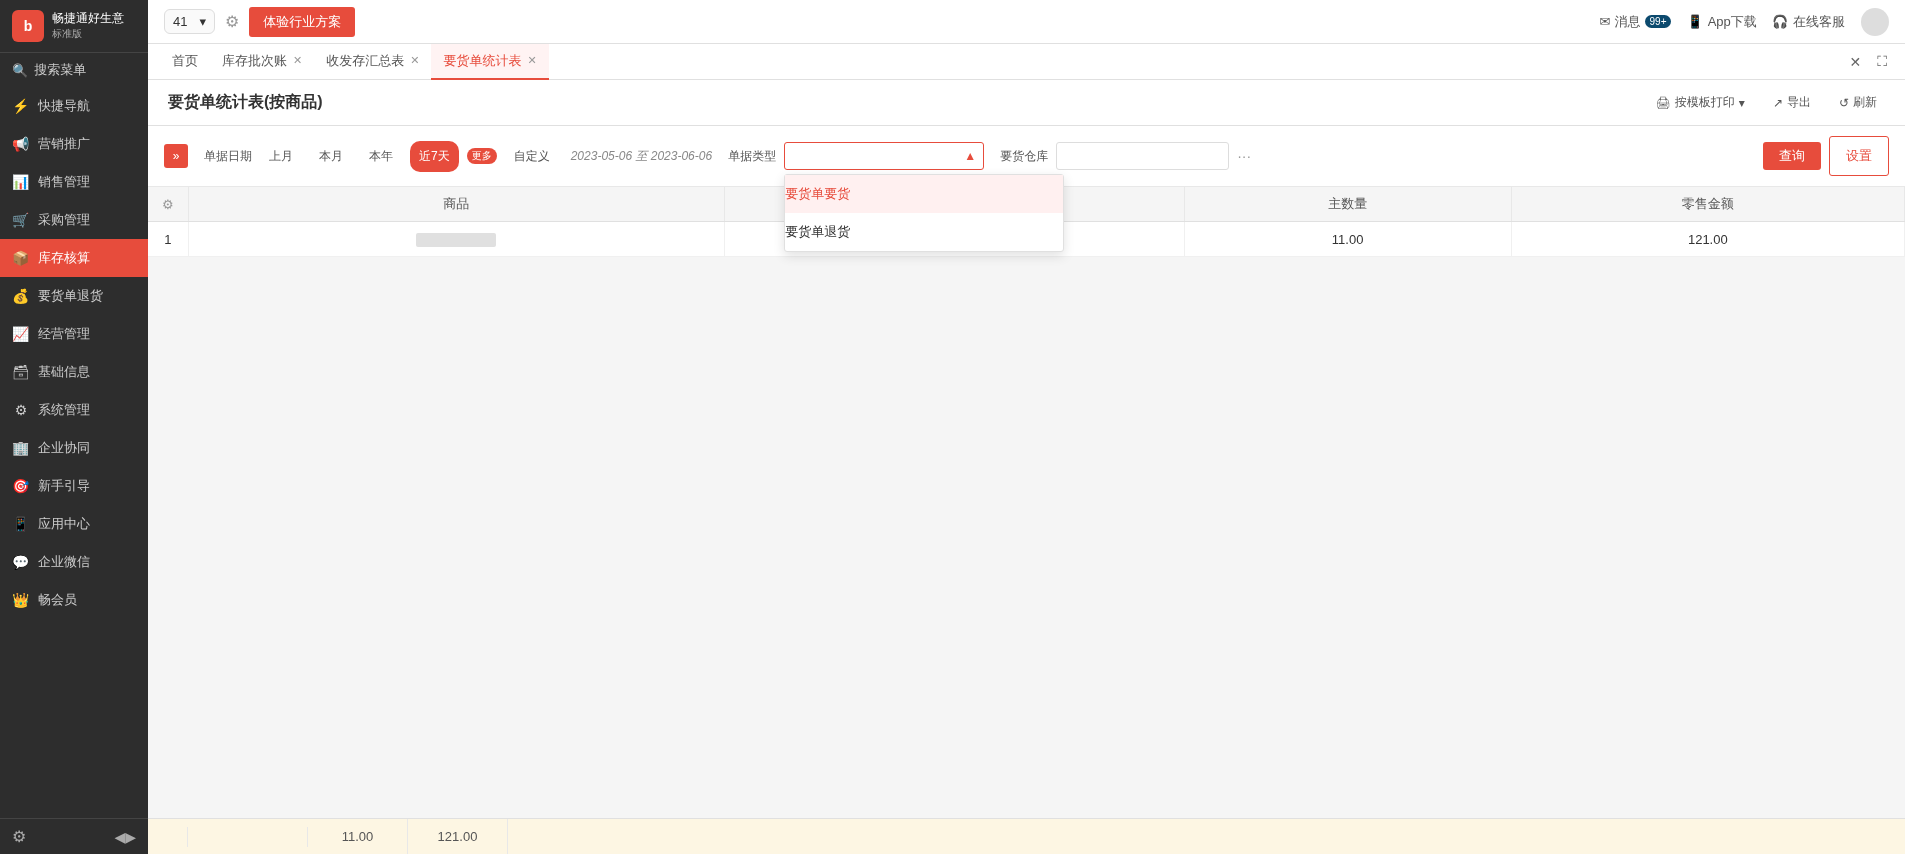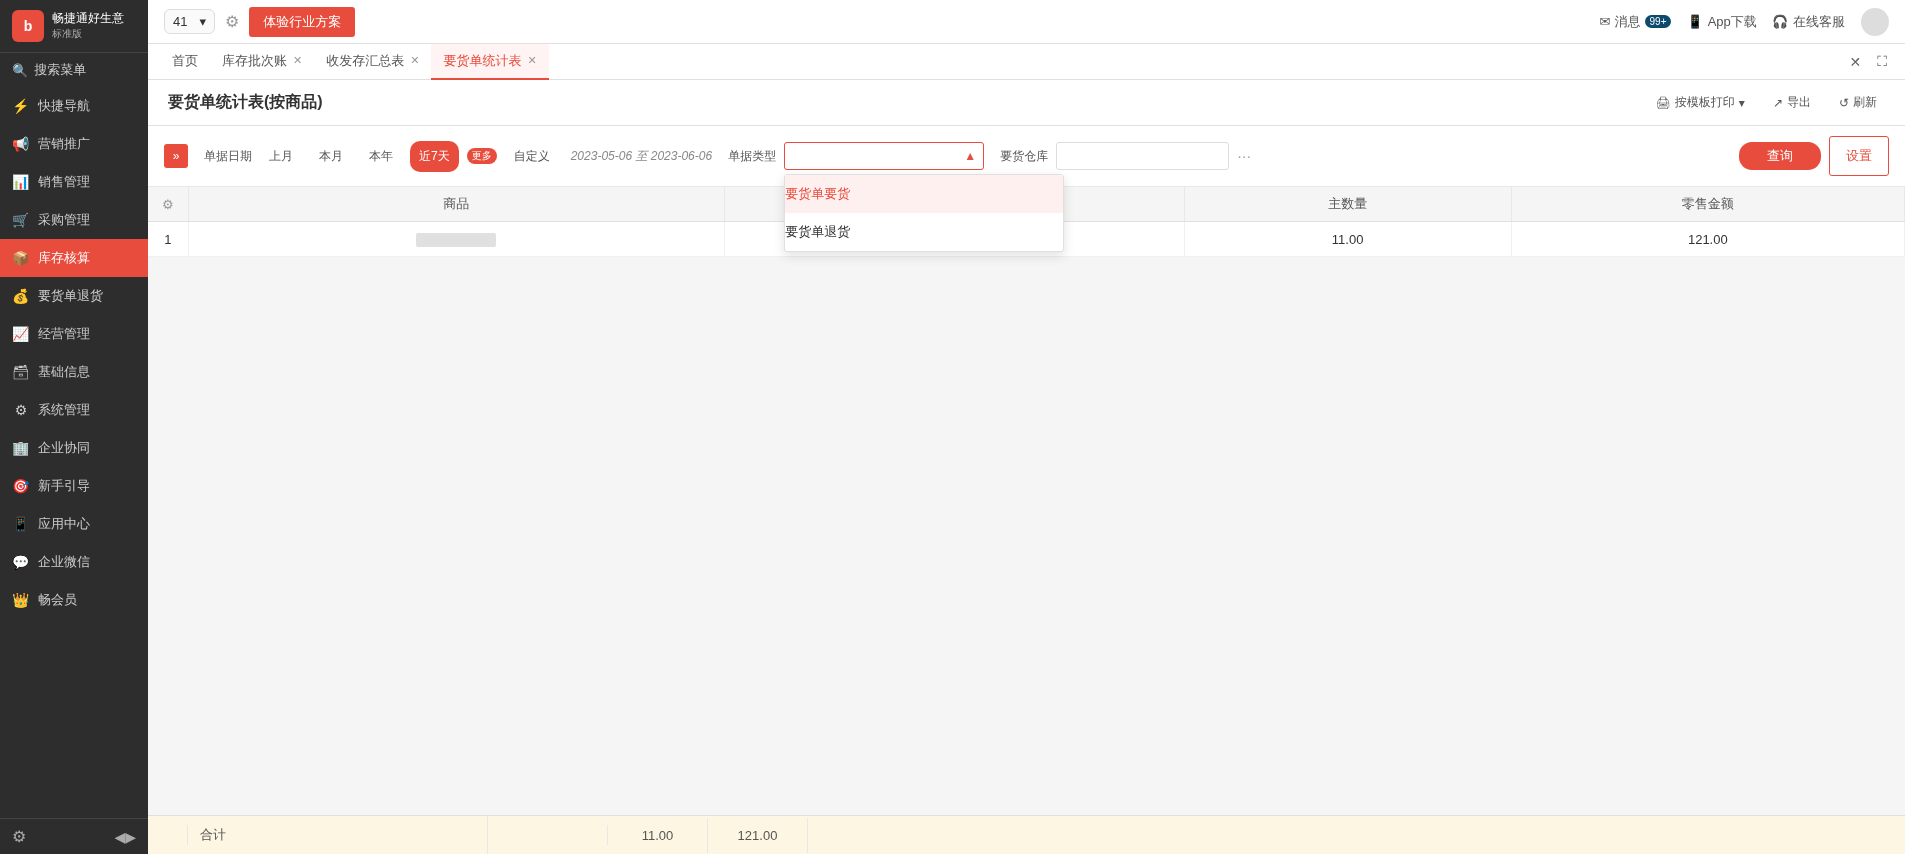"查询" .query-btn { border-radius: 13px -> 3px; padding: 5px 28px -> 5px 16px }
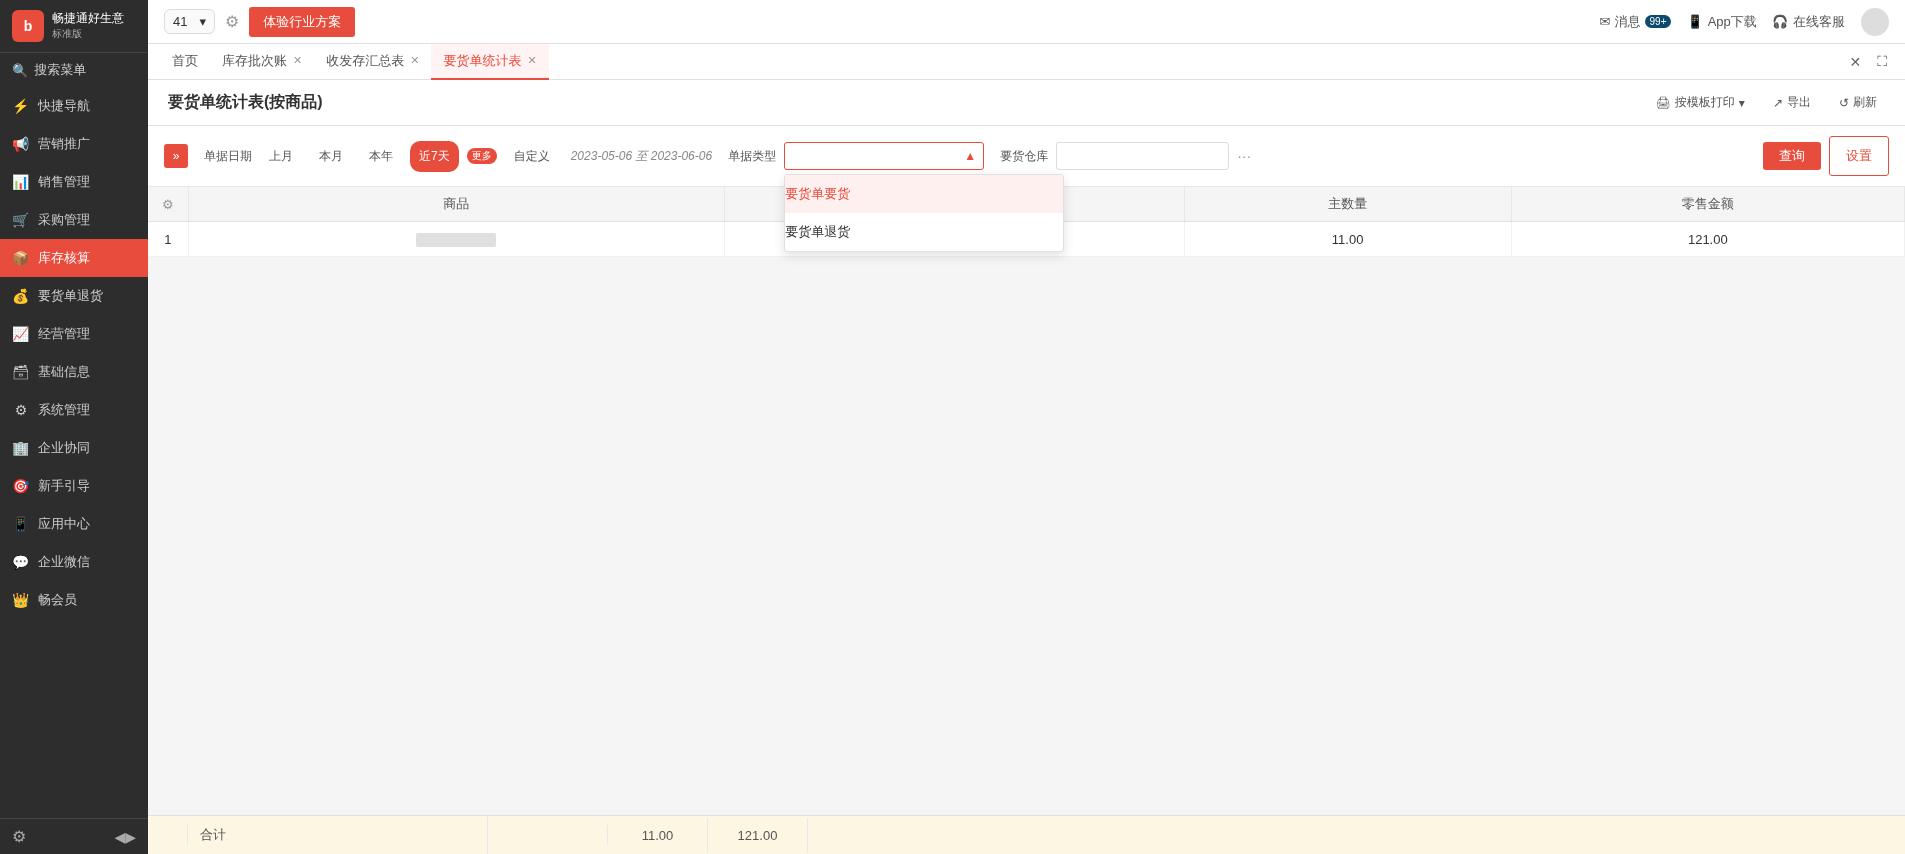"合计" div.footer-cell { html: <div>合计</div> -> none }
